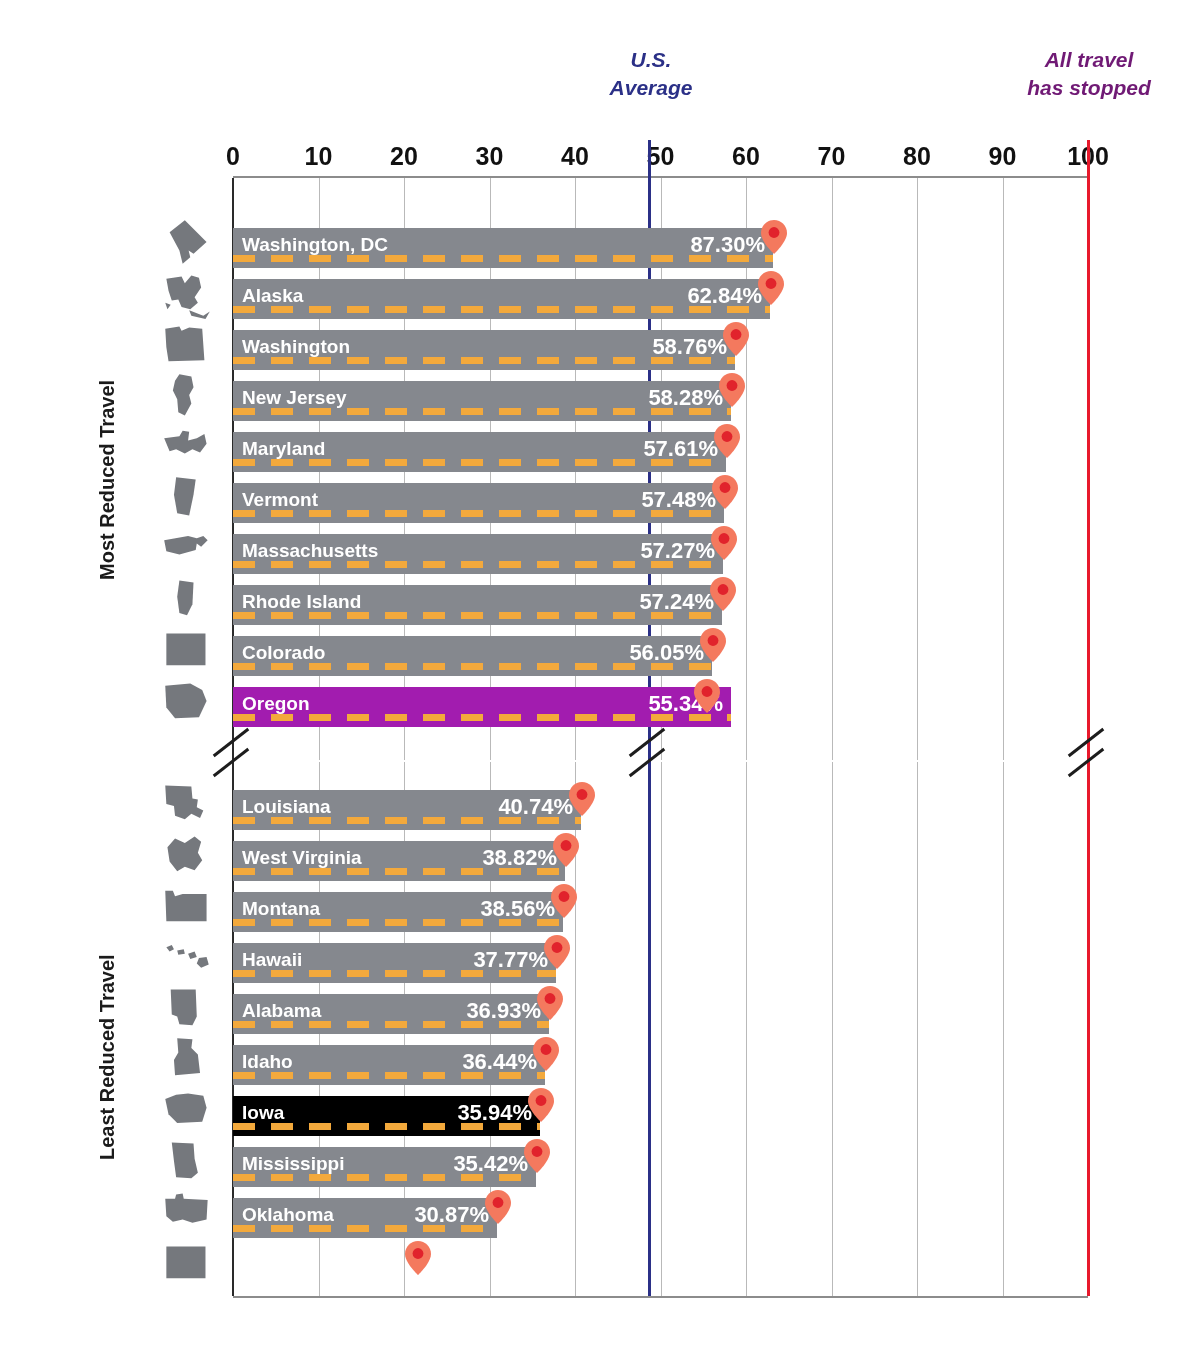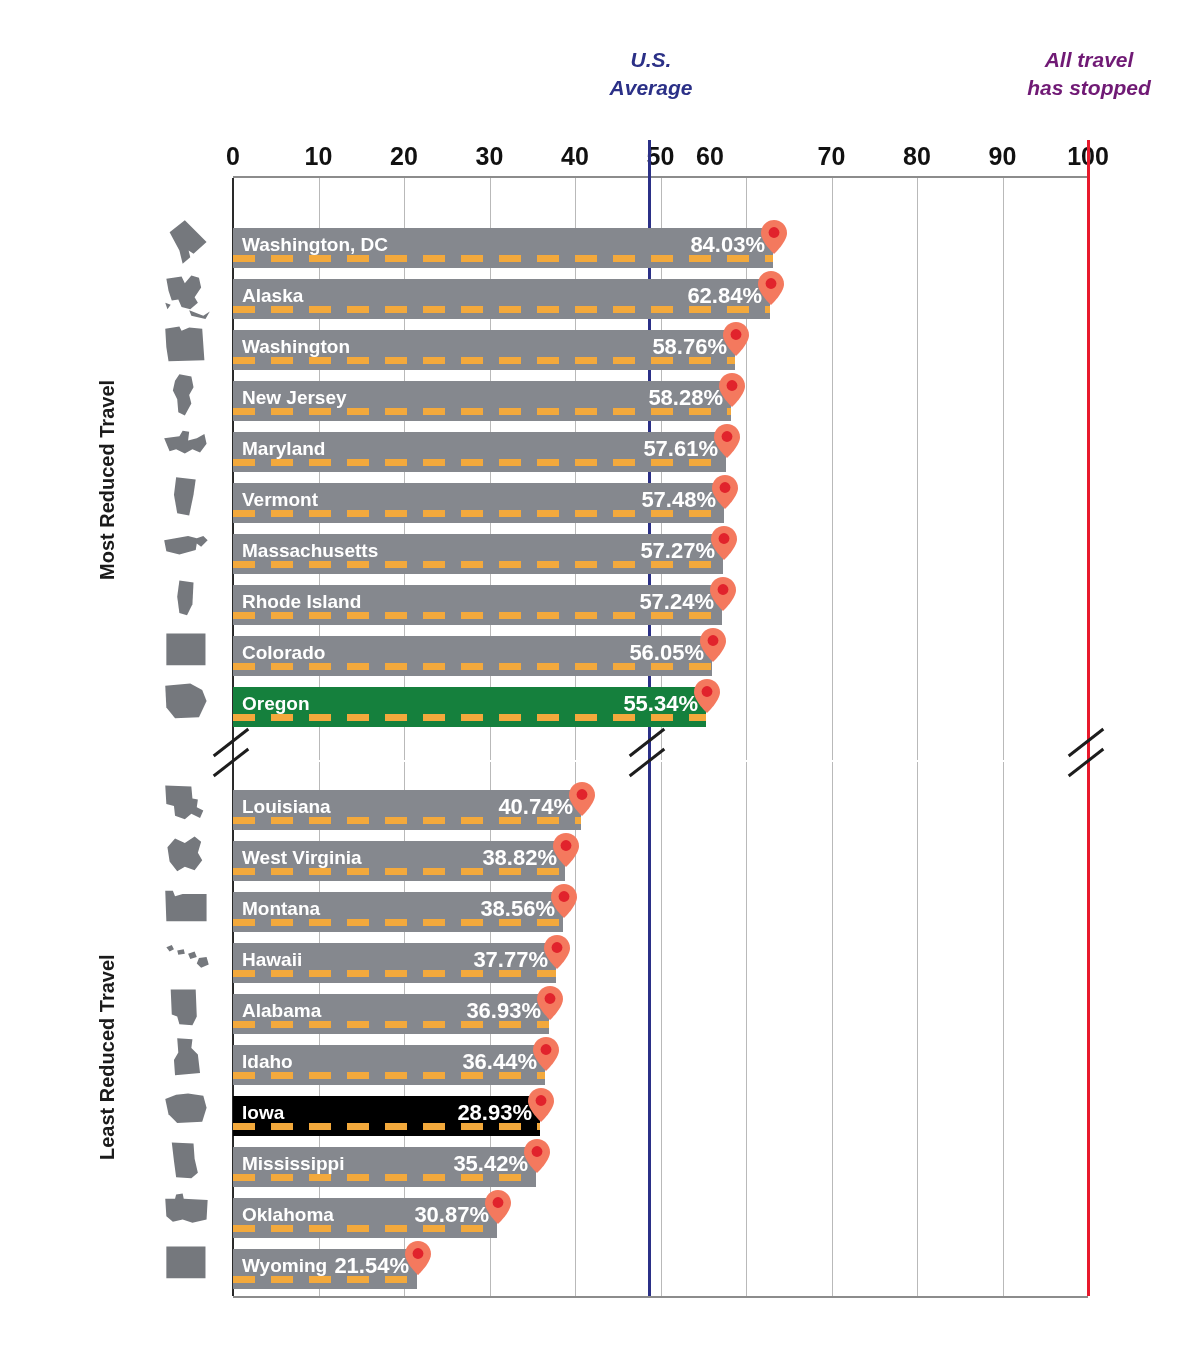"60" div.tick-label { left: 680px -> 716px }
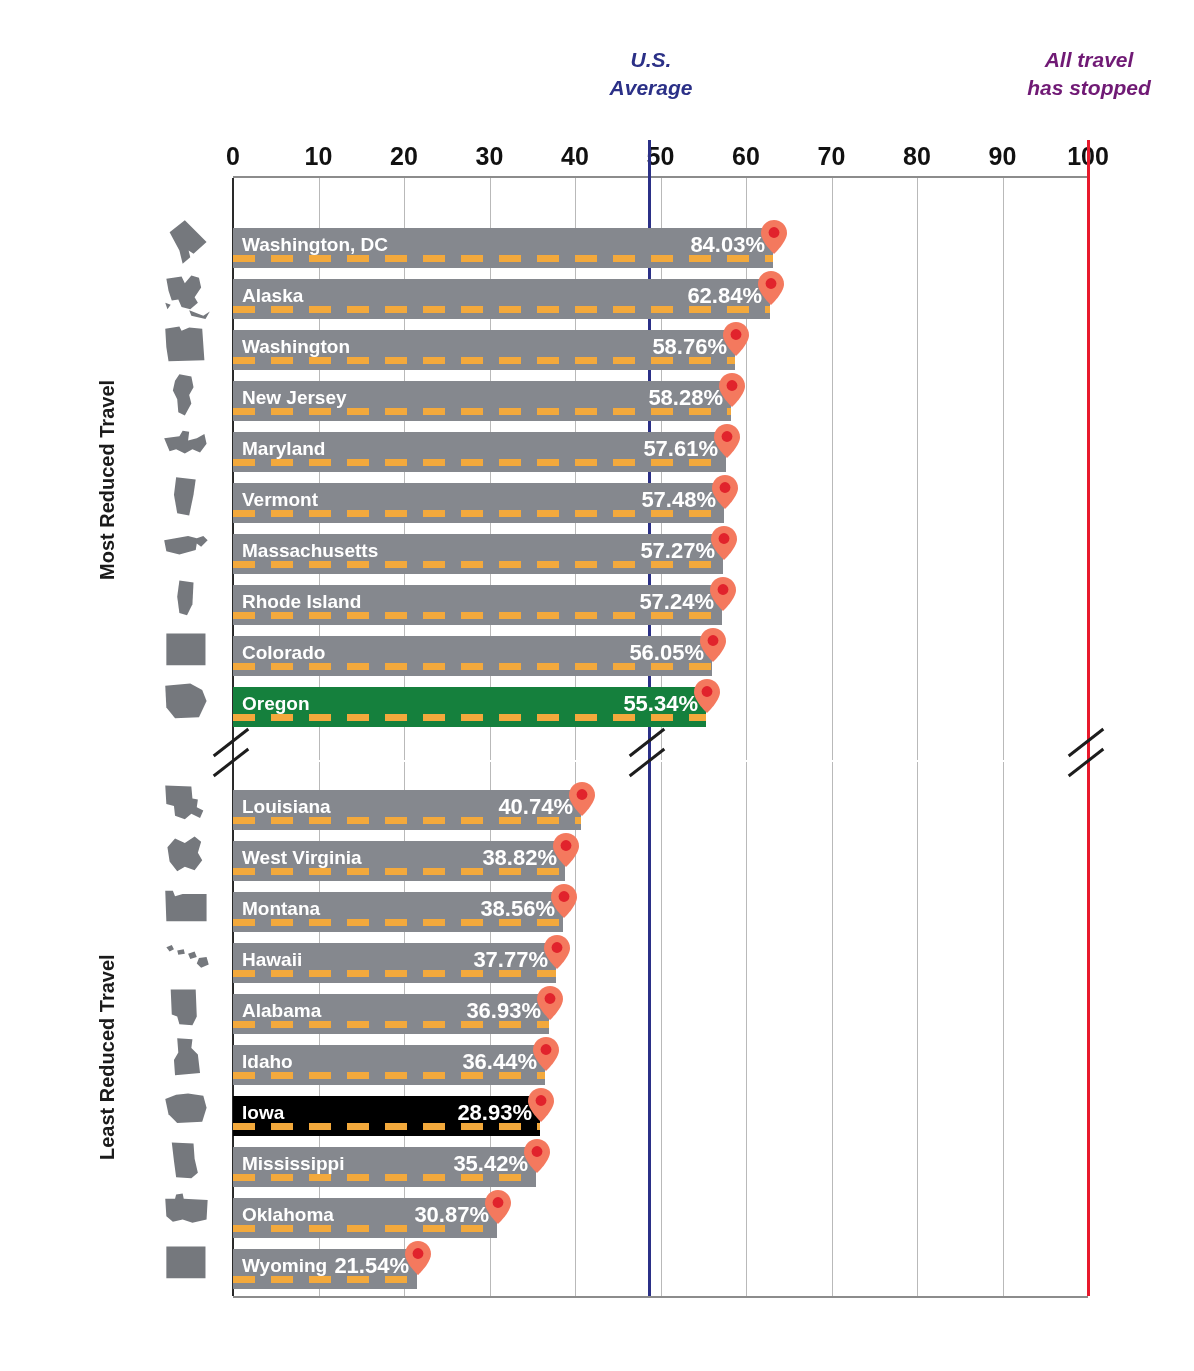"84.03%" div.value { text: 84.03% -> 87.30% }
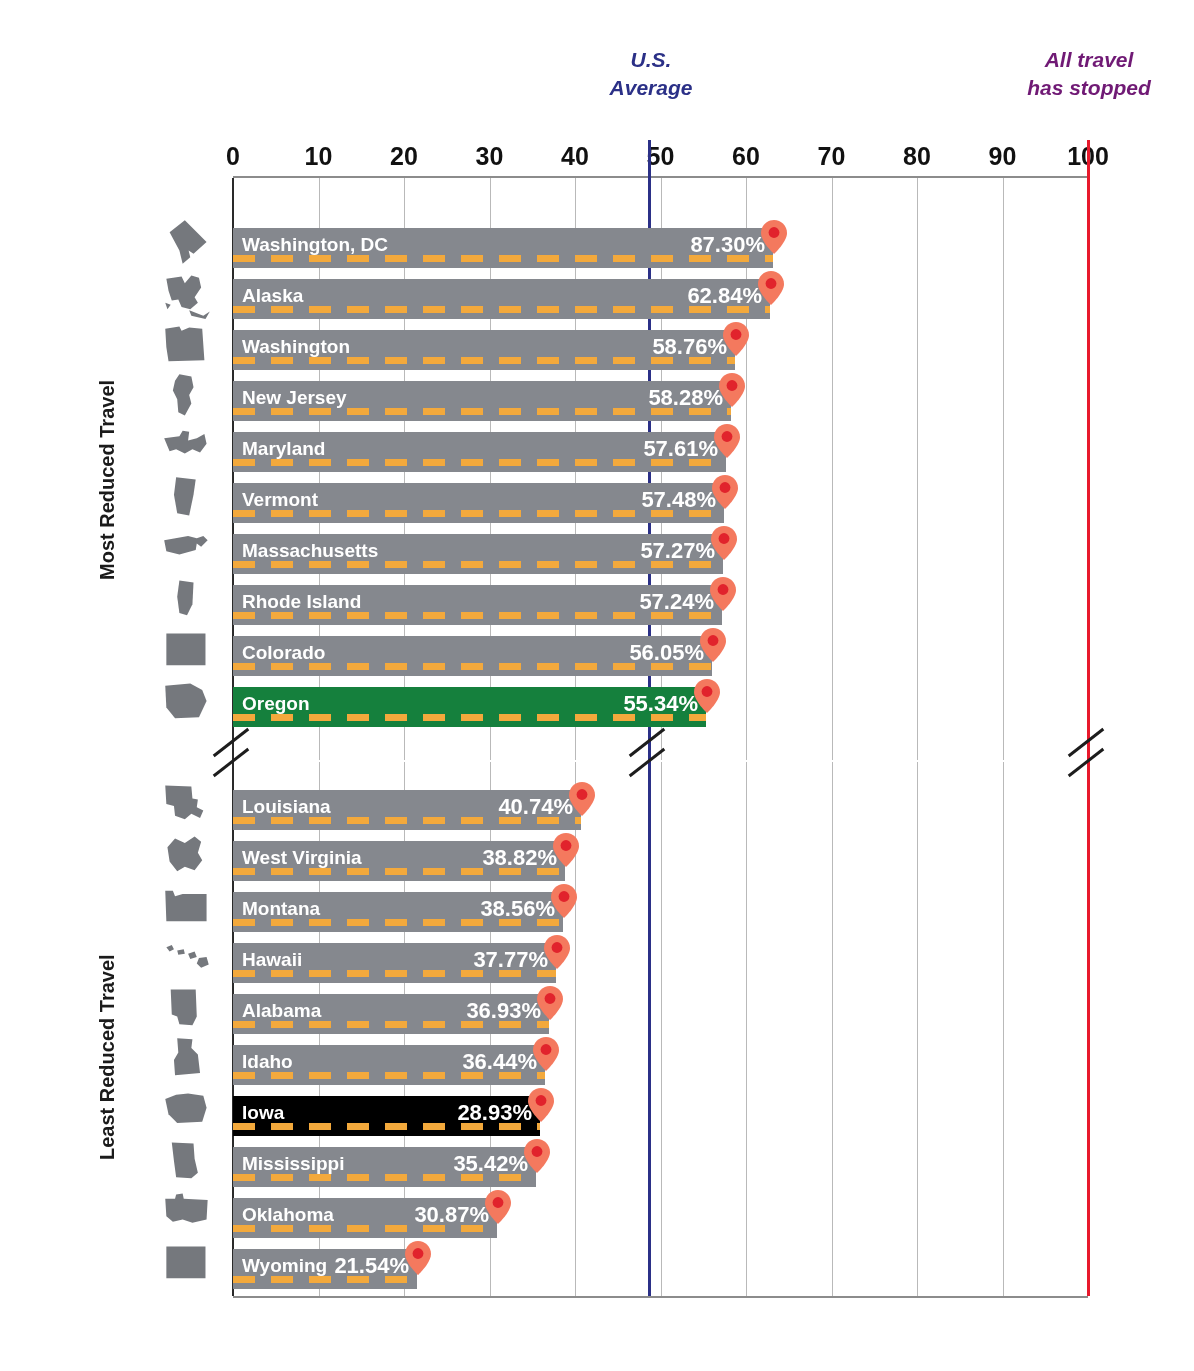"Oregon" div.bar { background: #15803d -> #a21caf; padding-left: none -> 25px }
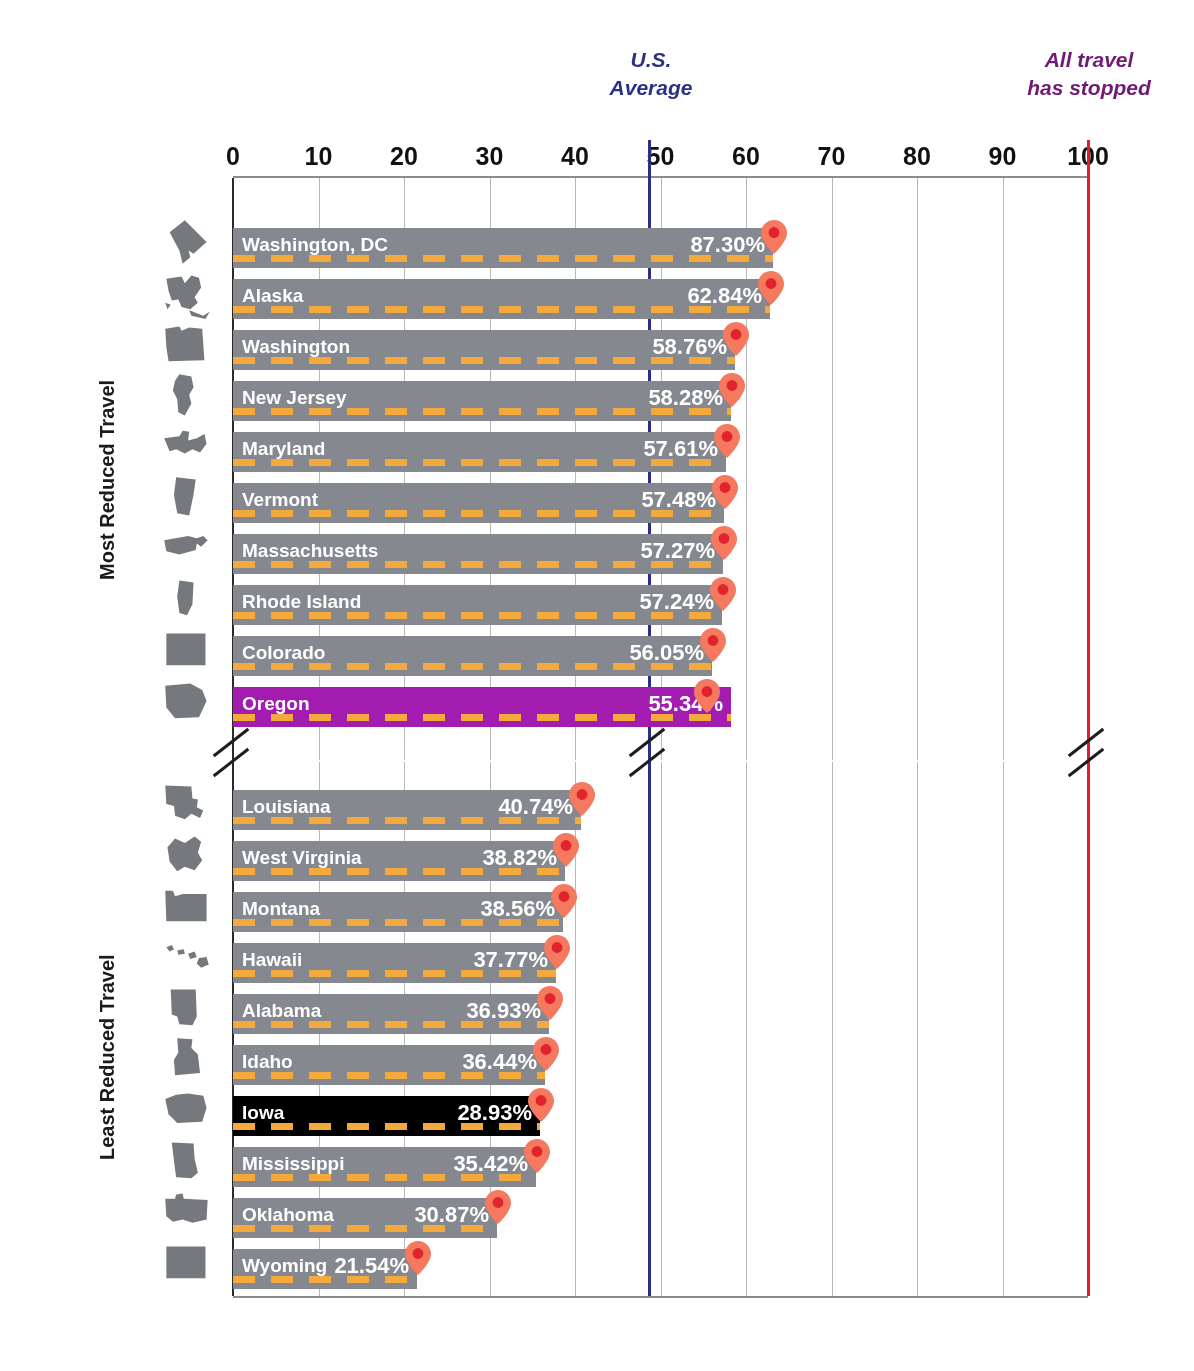"28.93%" div.value { text: 28.93% -> 35.94% }
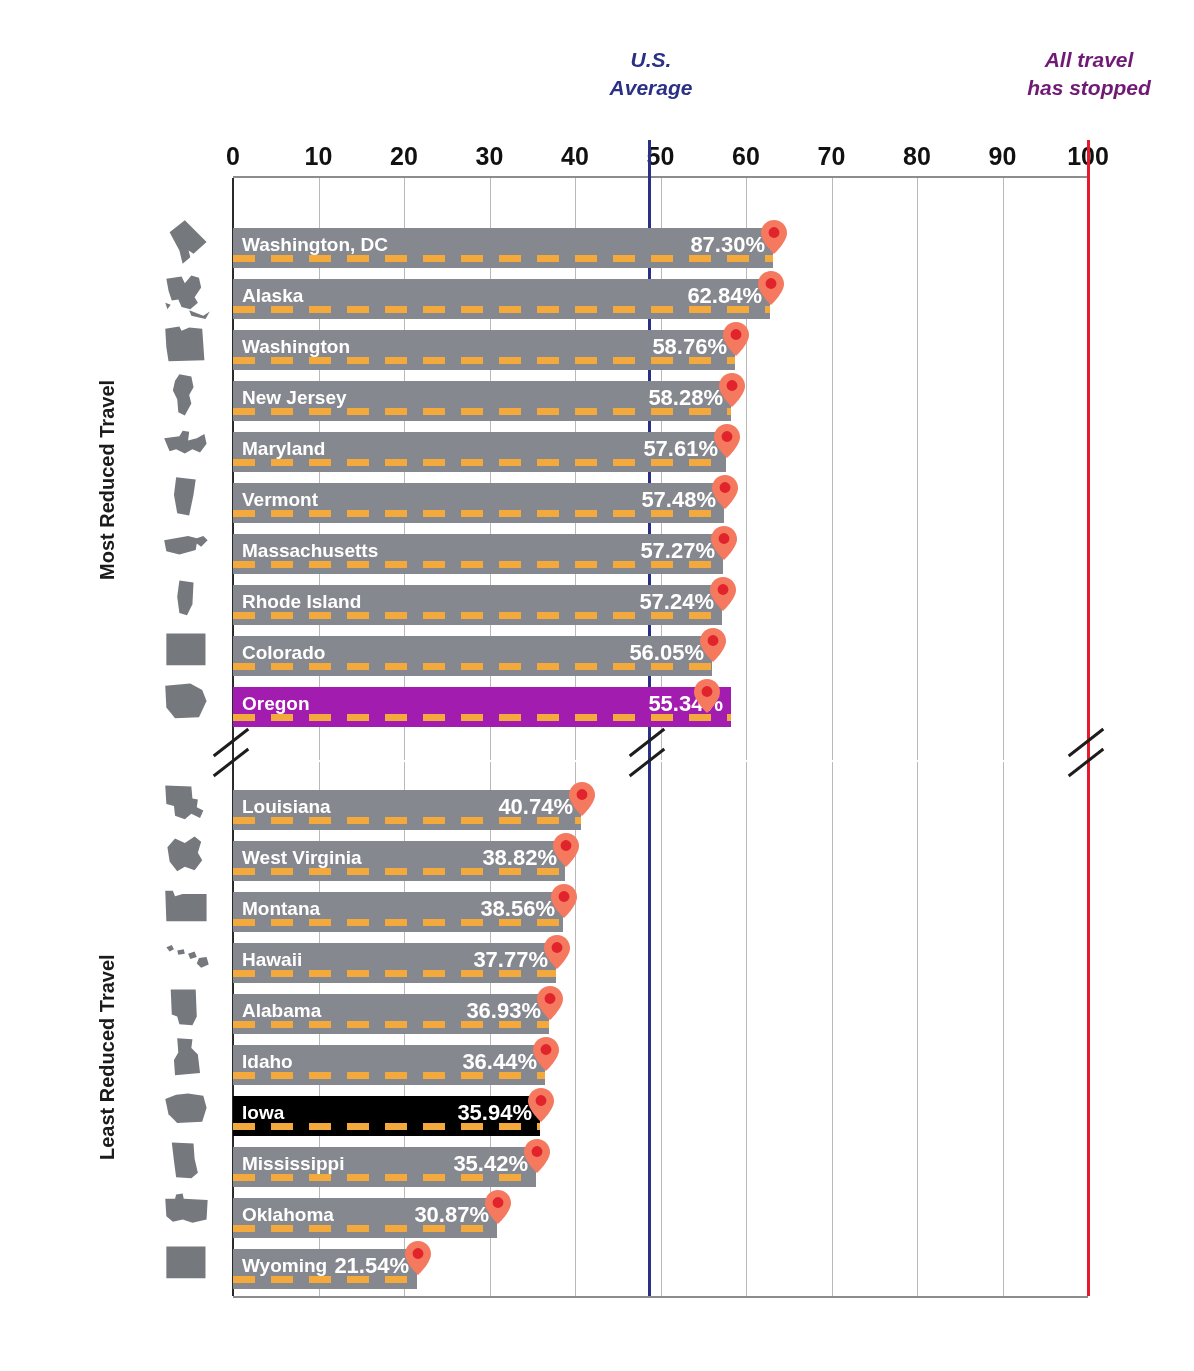"Wyoming" div.bar { html: <div> <div></div> <div>Wyoming</div> <div>21.54%</div> </div> -> none }
